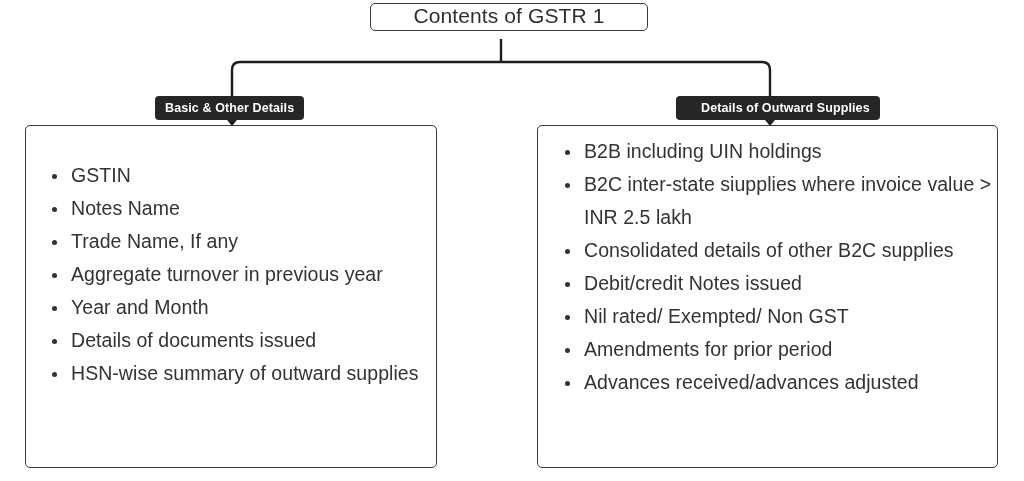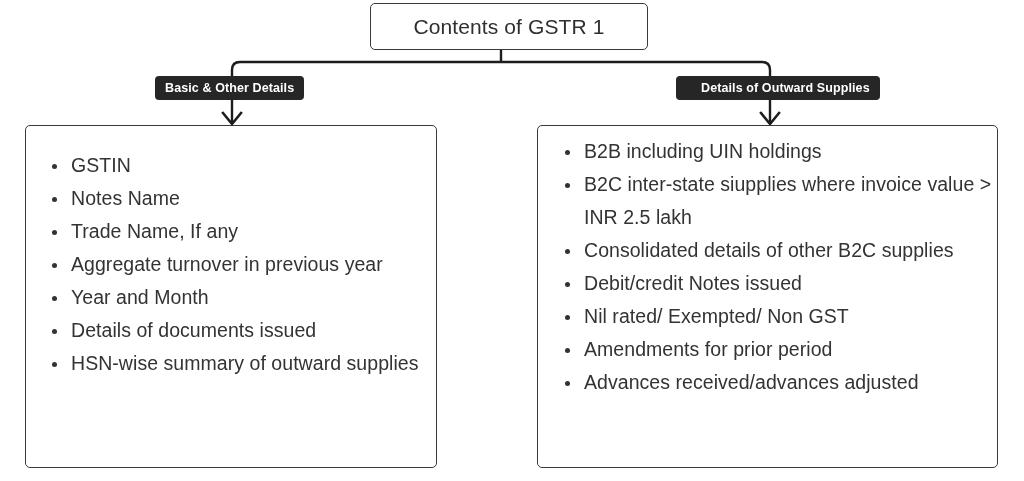"Contents of GSTR 1" .root-box { align-items: center -> none; height: 47px -> 28px }
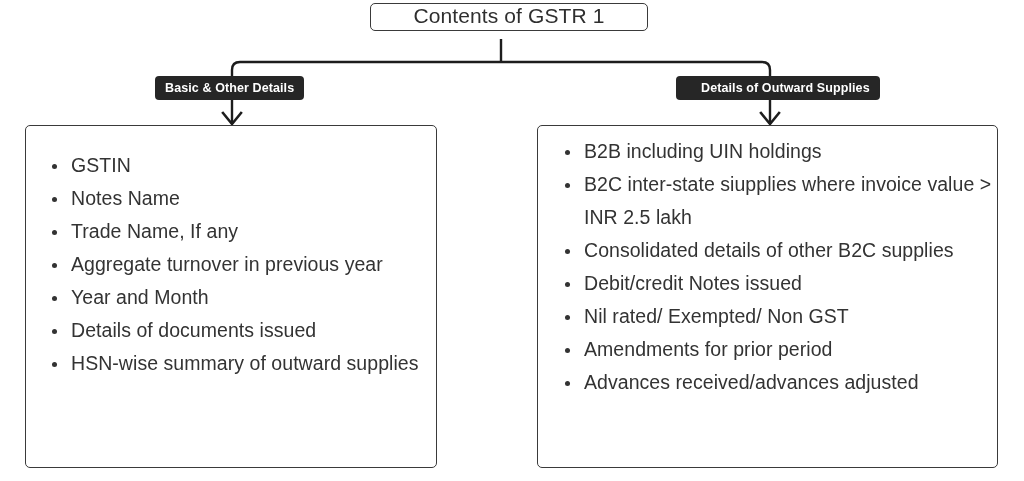"Basic & Other Details" .badge { margin-top: none -> 20px }
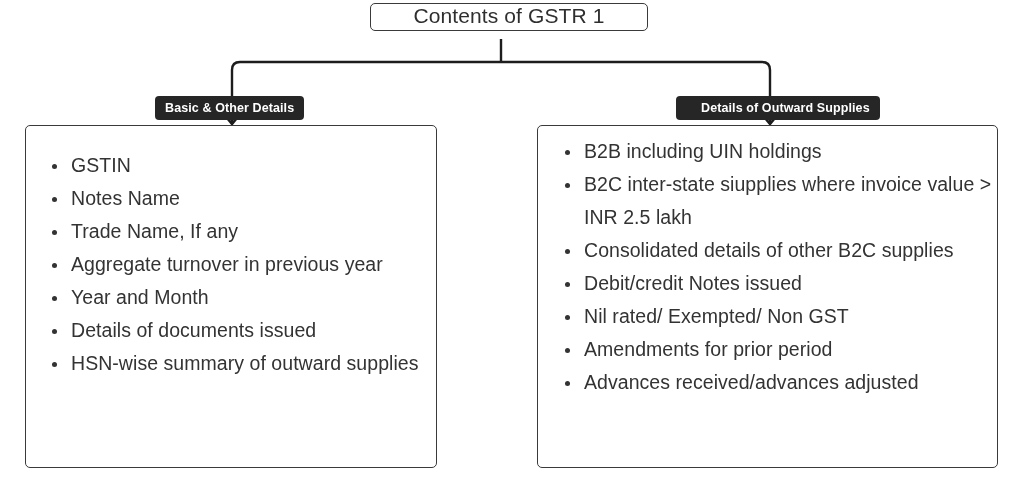"GSTIN" #list-left { margin: 23px 0 0 26px -> 33px 0 0 26px }
